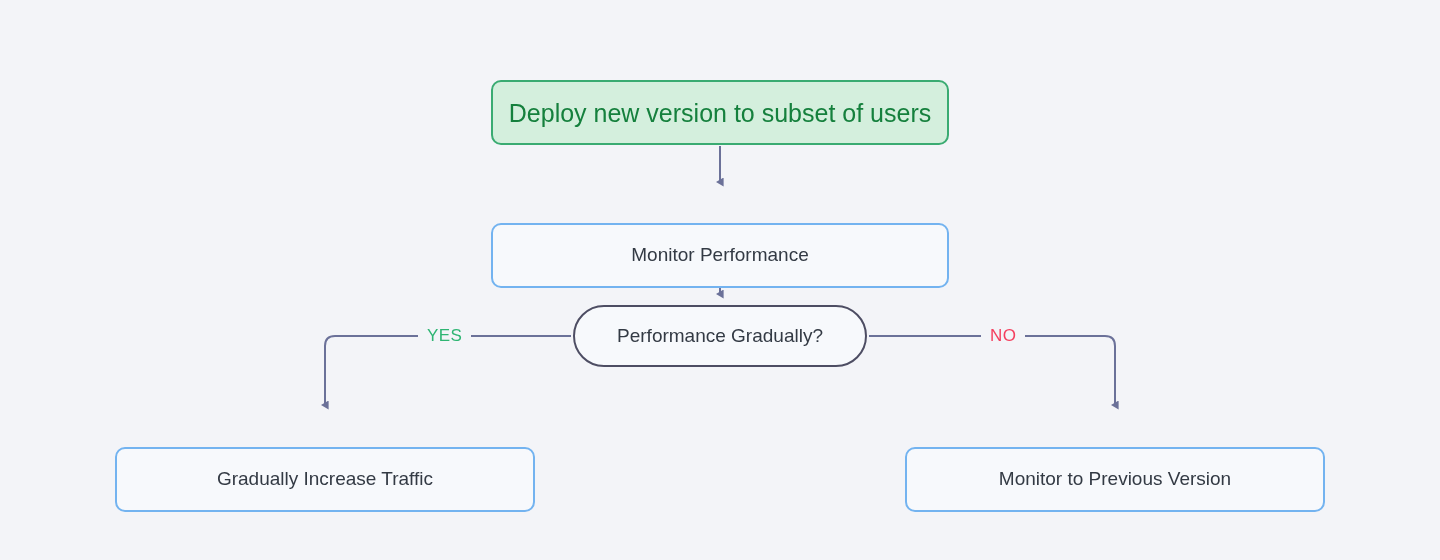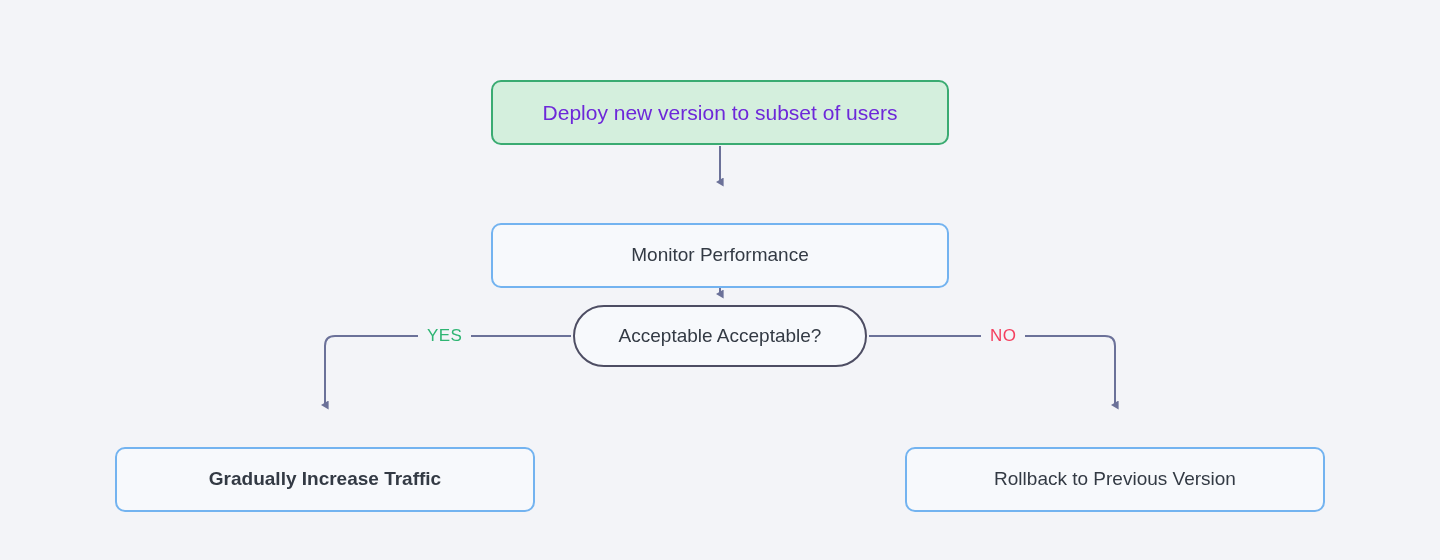"Deploy new version to subset" .node-start .node-label { color: #6d28d9 -> #15803d; font-size: 21px -> 25px }
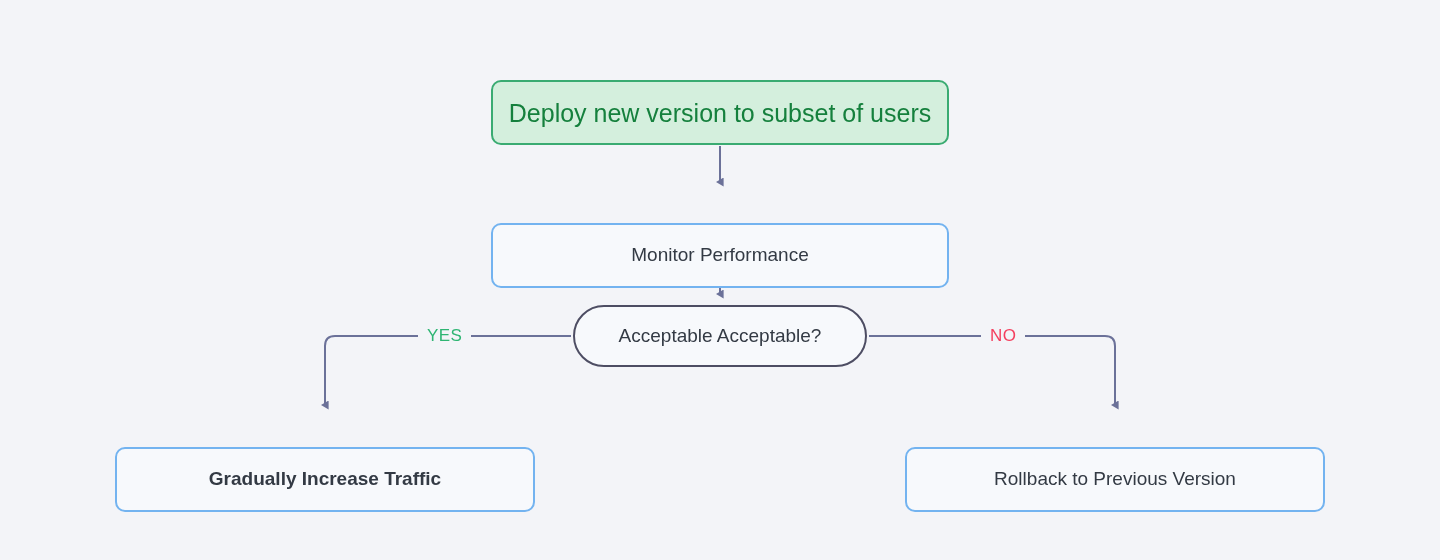"Acceptable Acceptable?" span.node-label { text: Acceptable Acceptable -> Performance Gradually }
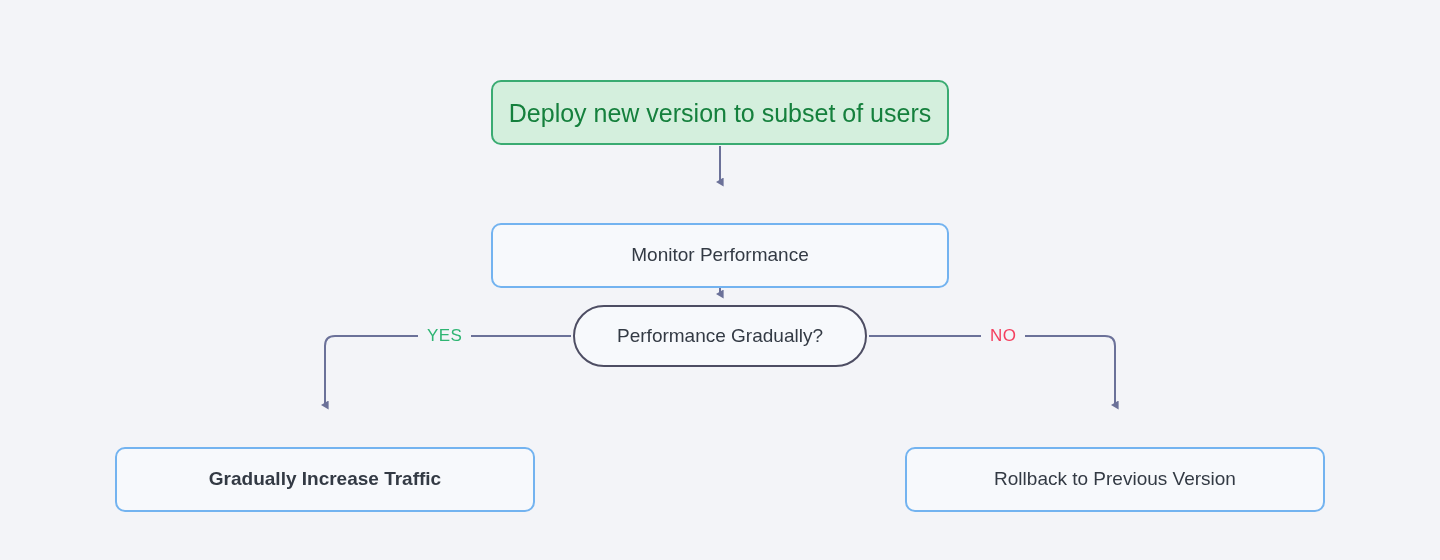"Gradually Increase Traffic" .node-increase { font-weight: bold -> none }
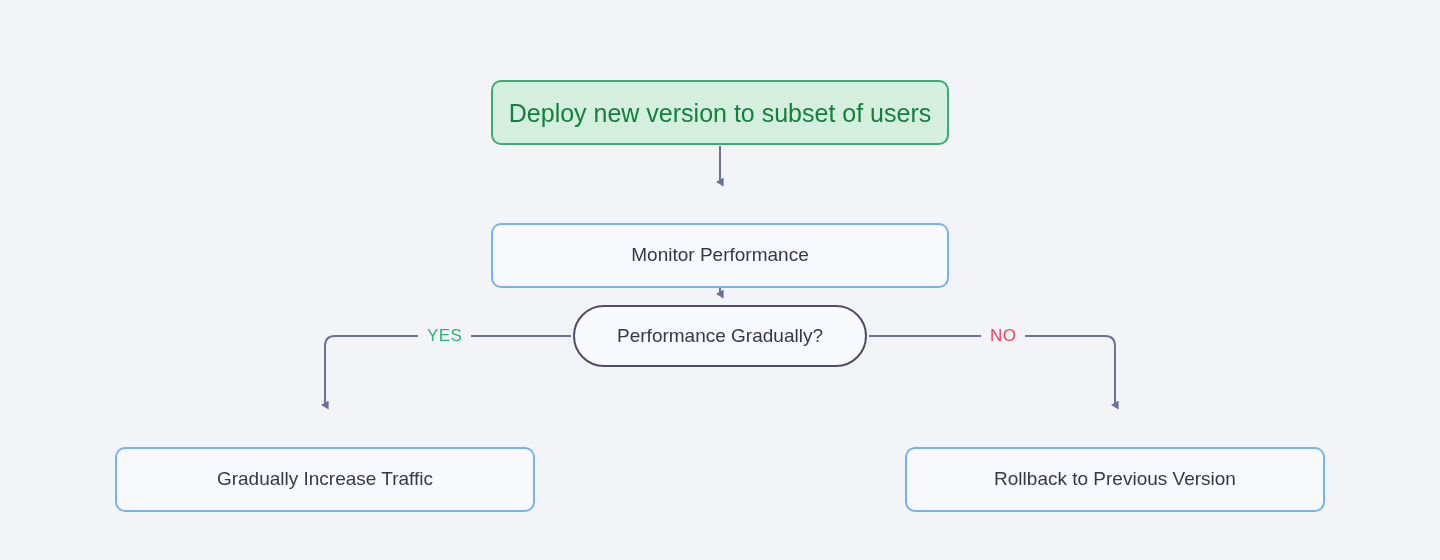"Rollback to Previous Version" span.node-label { text: Rollback -> Monitor }
